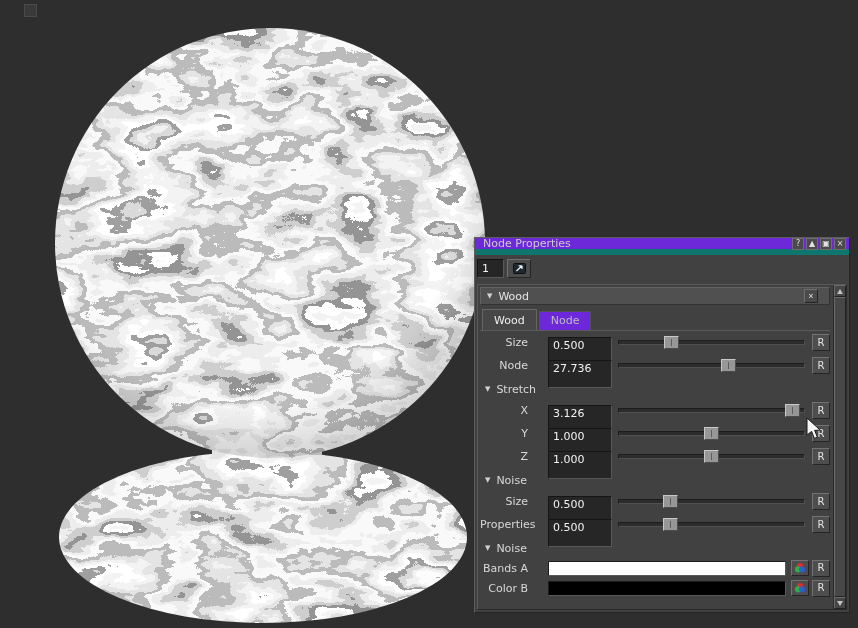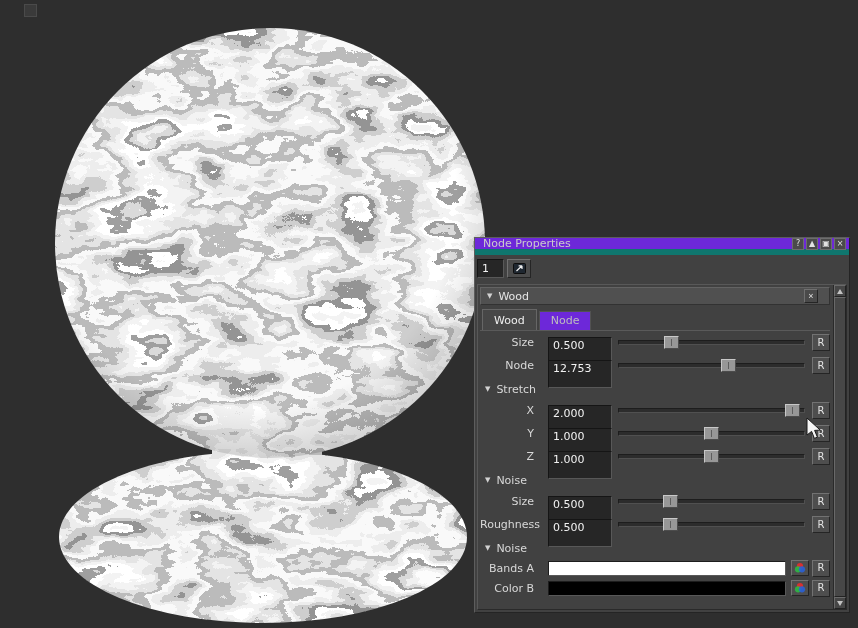"Size" .plabel { padding-right: 14px -> 20px }
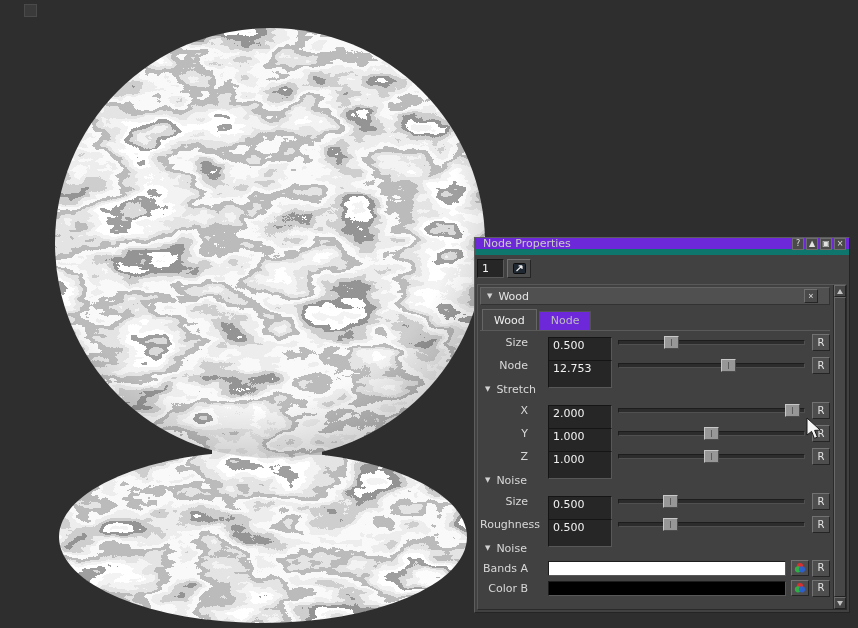"12.753" span.entry { text: 12.753 -> 27.736 }
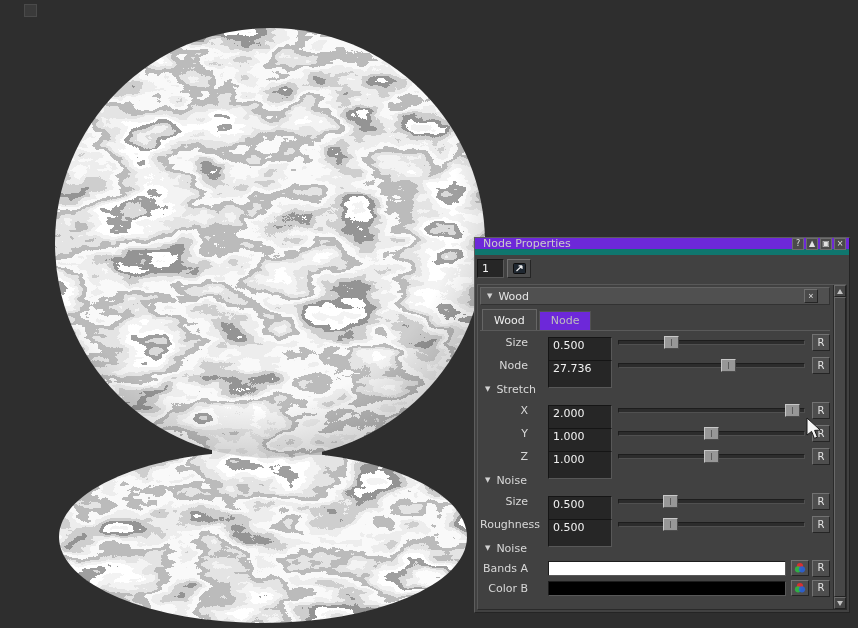"2.000" span.entry { text: 2.000 -> 3.126 }
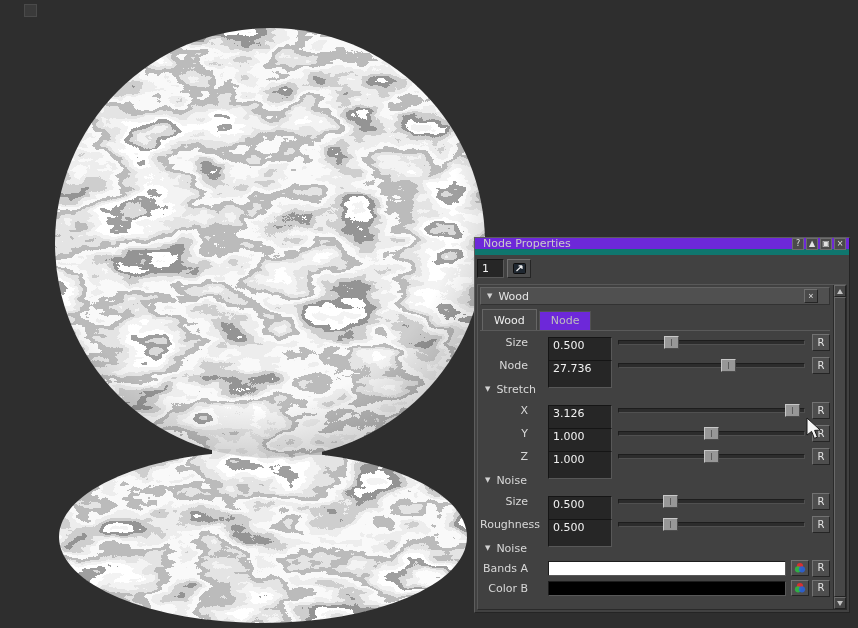"Roughness" span.plabel { text: Roughness -> Properties }
